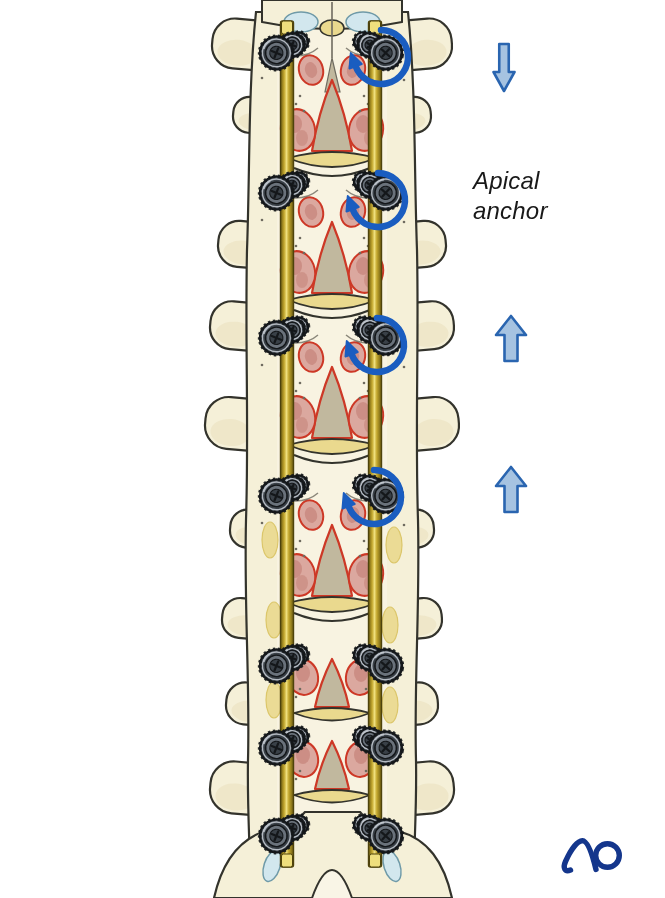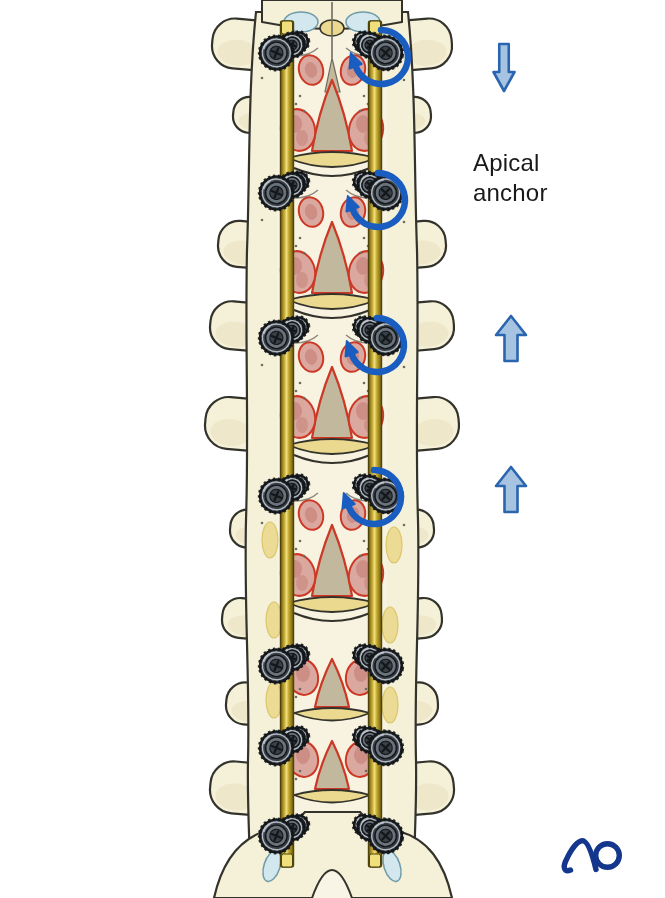"Apical" div.annotation-label { font-style: none -> italic; top: 148px -> 166px }
